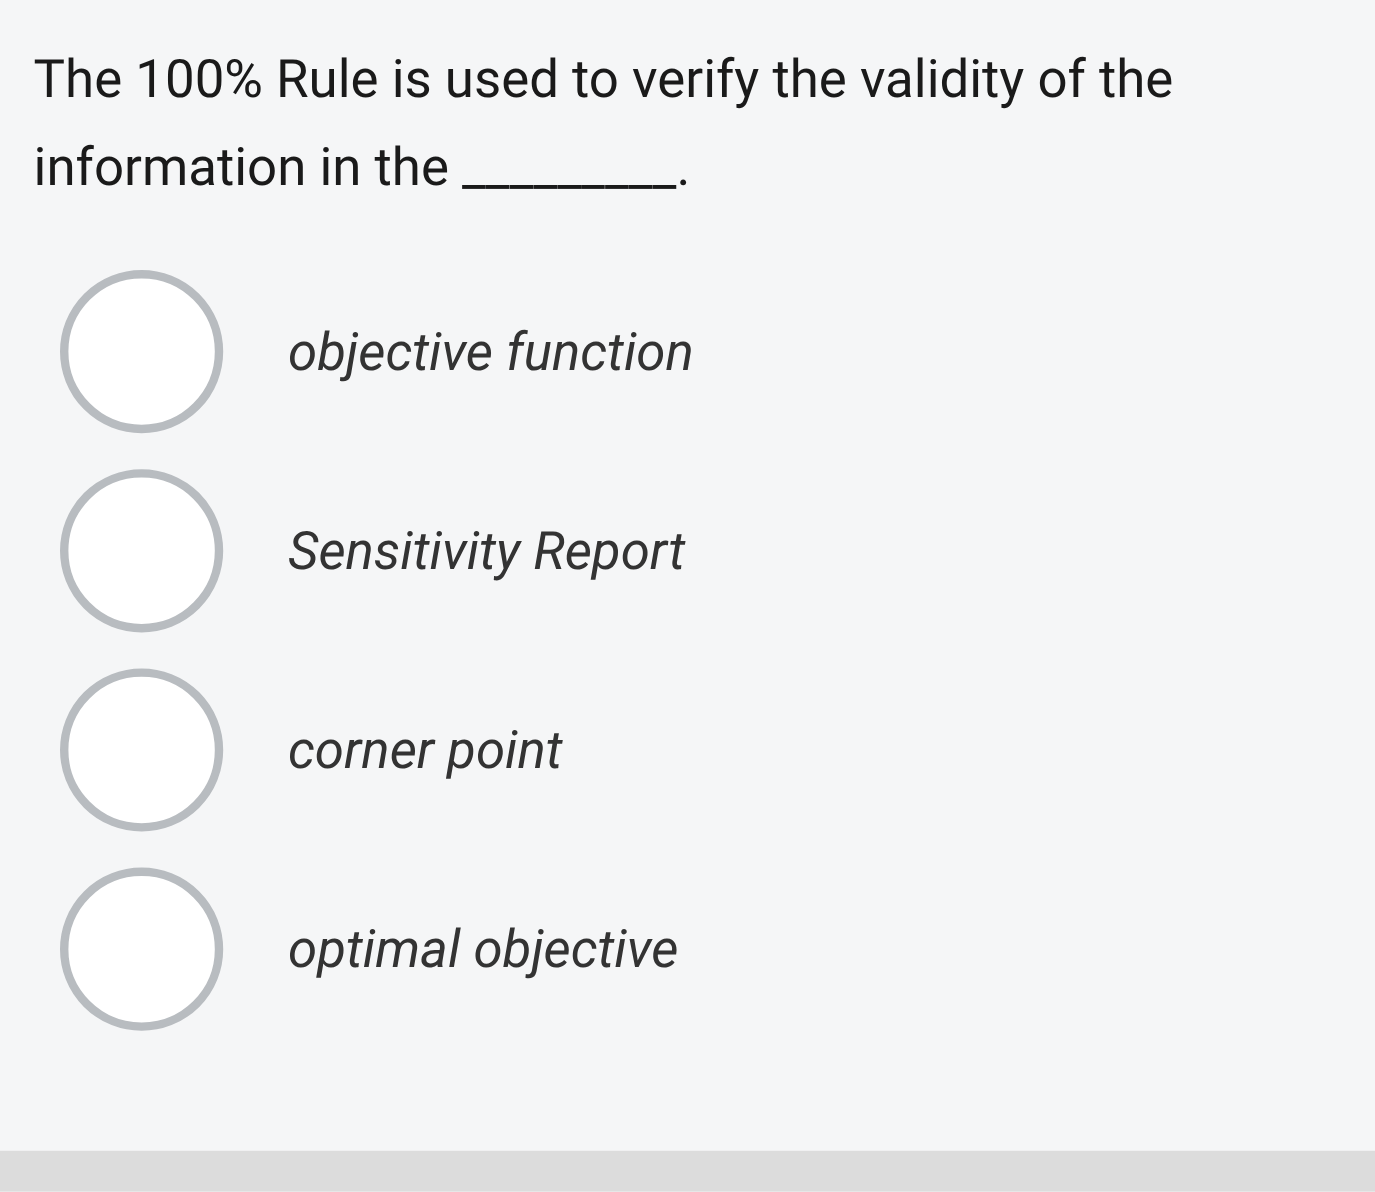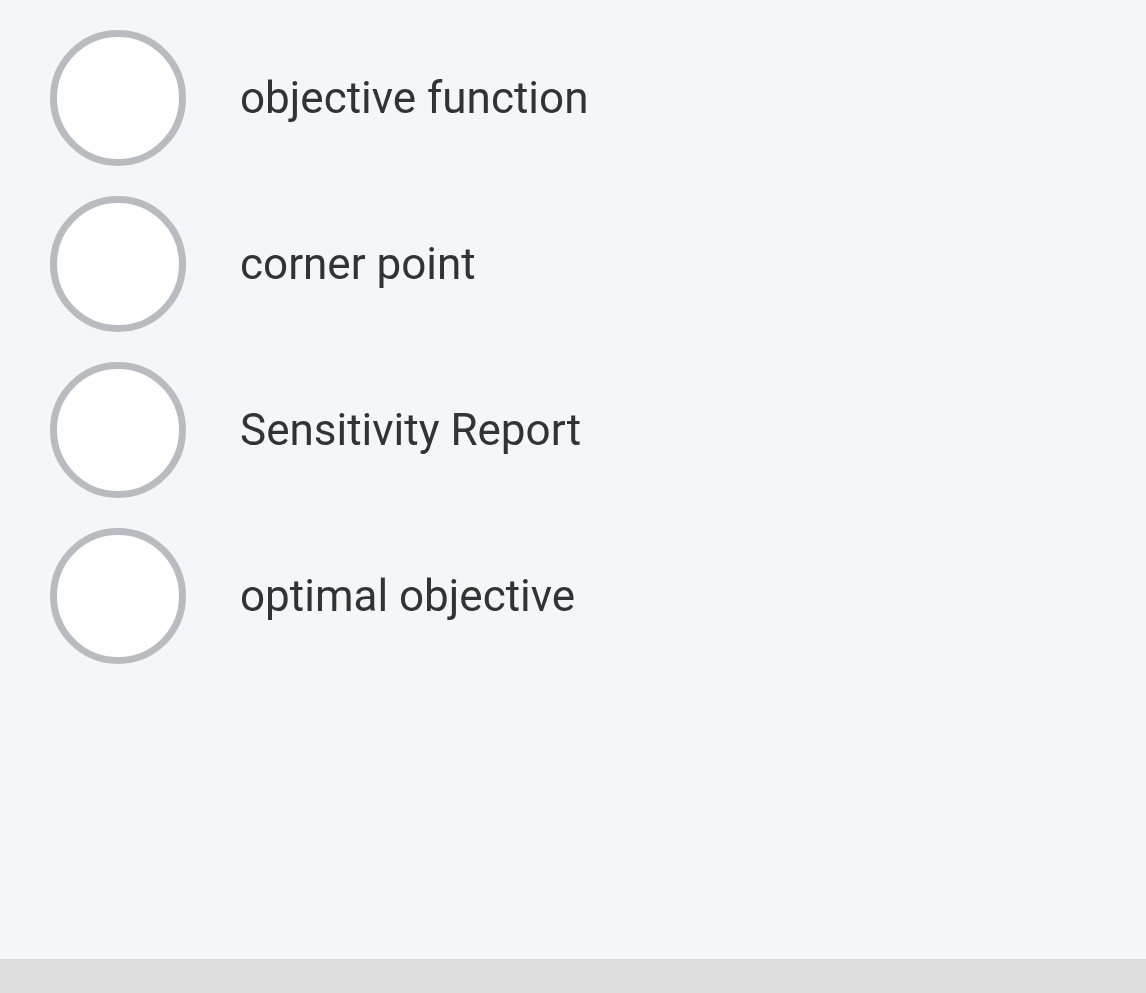"The 100% Rule is used" div.question-text { html: none -> <div>The 100% Rule is used to verify the validity of the information in the _________.</div> }
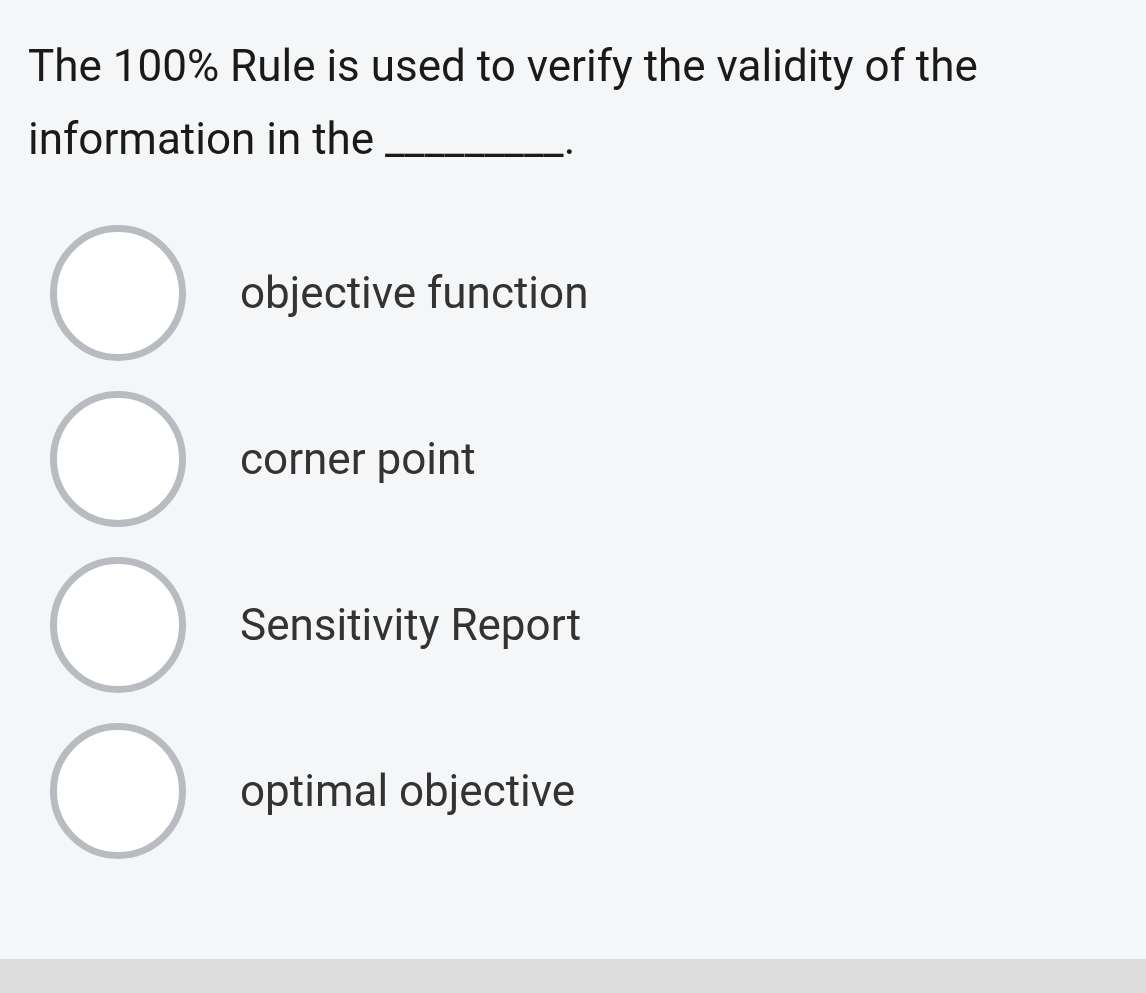"objective function" .option-label { font-style: none -> italic }
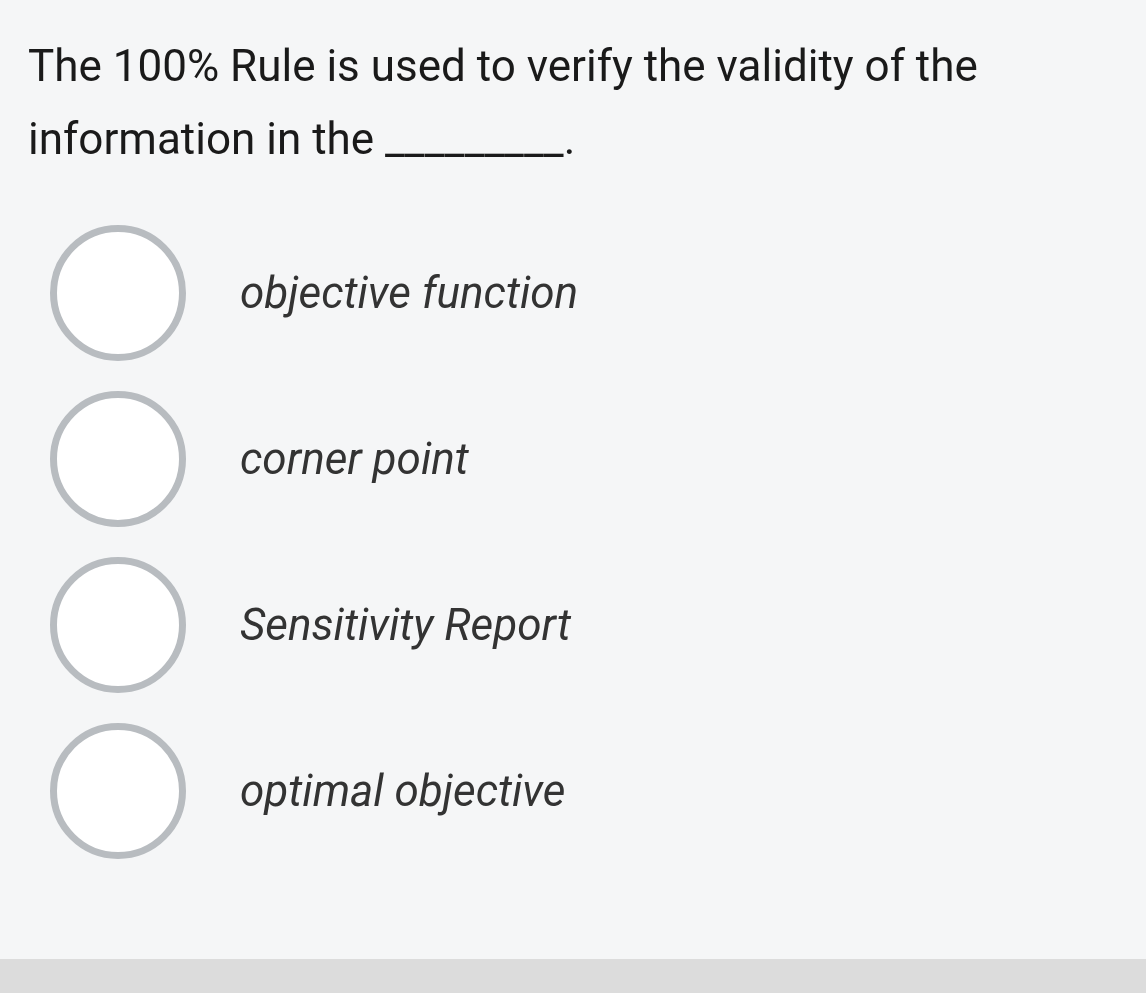"corner point" div.option { order: before "Sensitivity Report" -> after "Sensitivity Report" }
